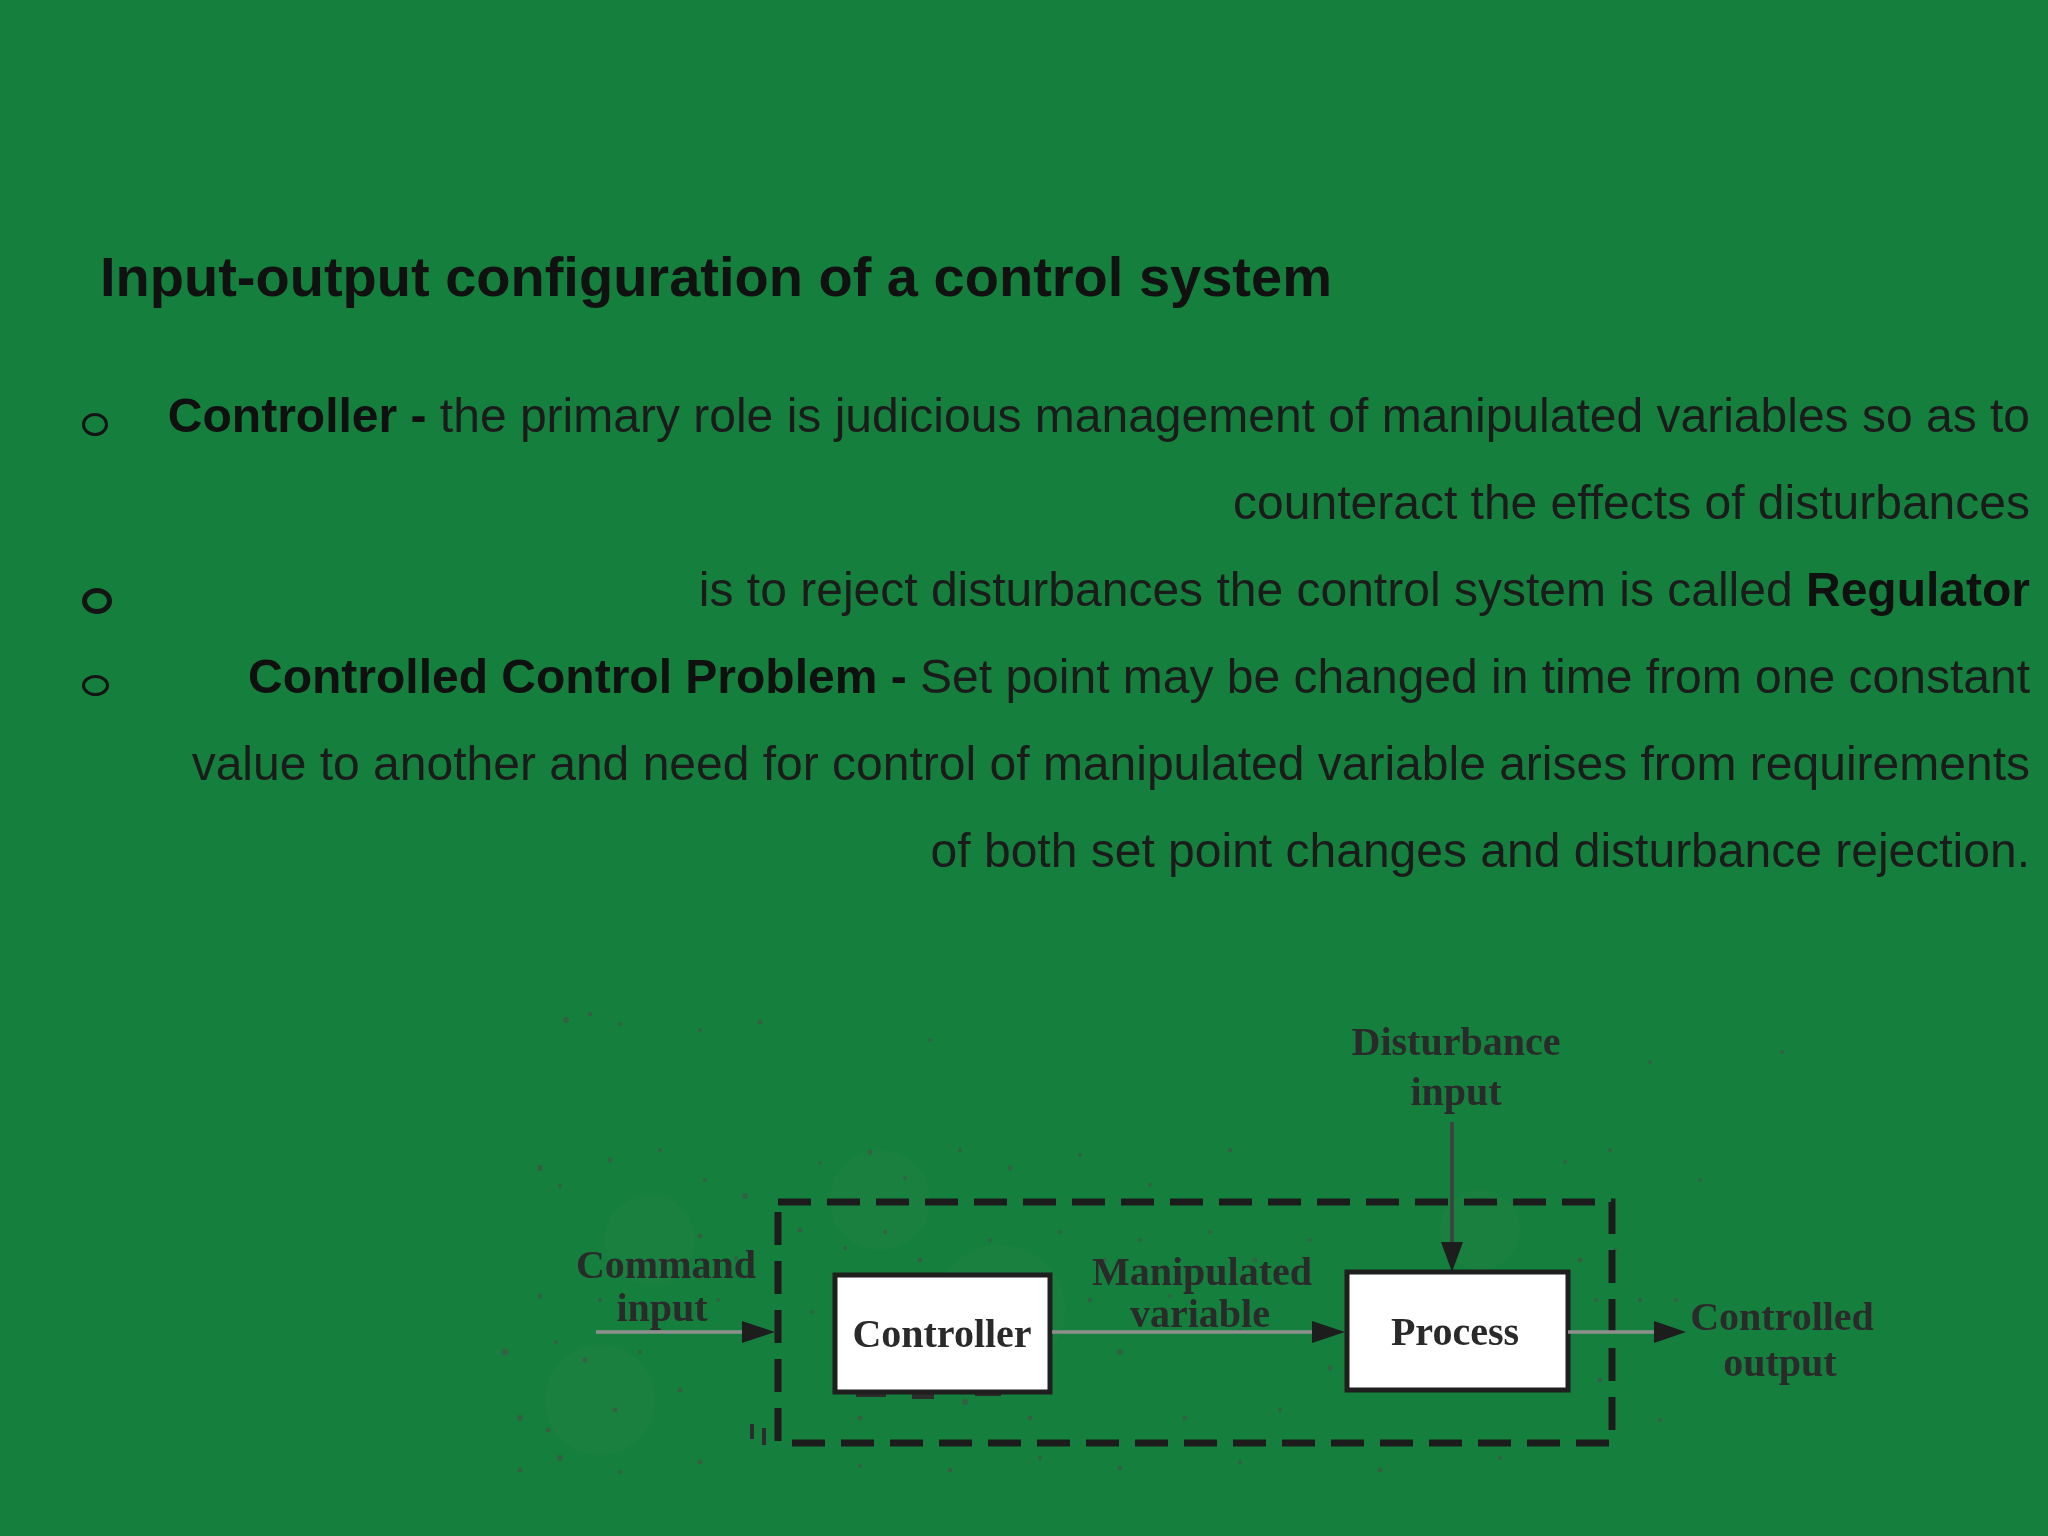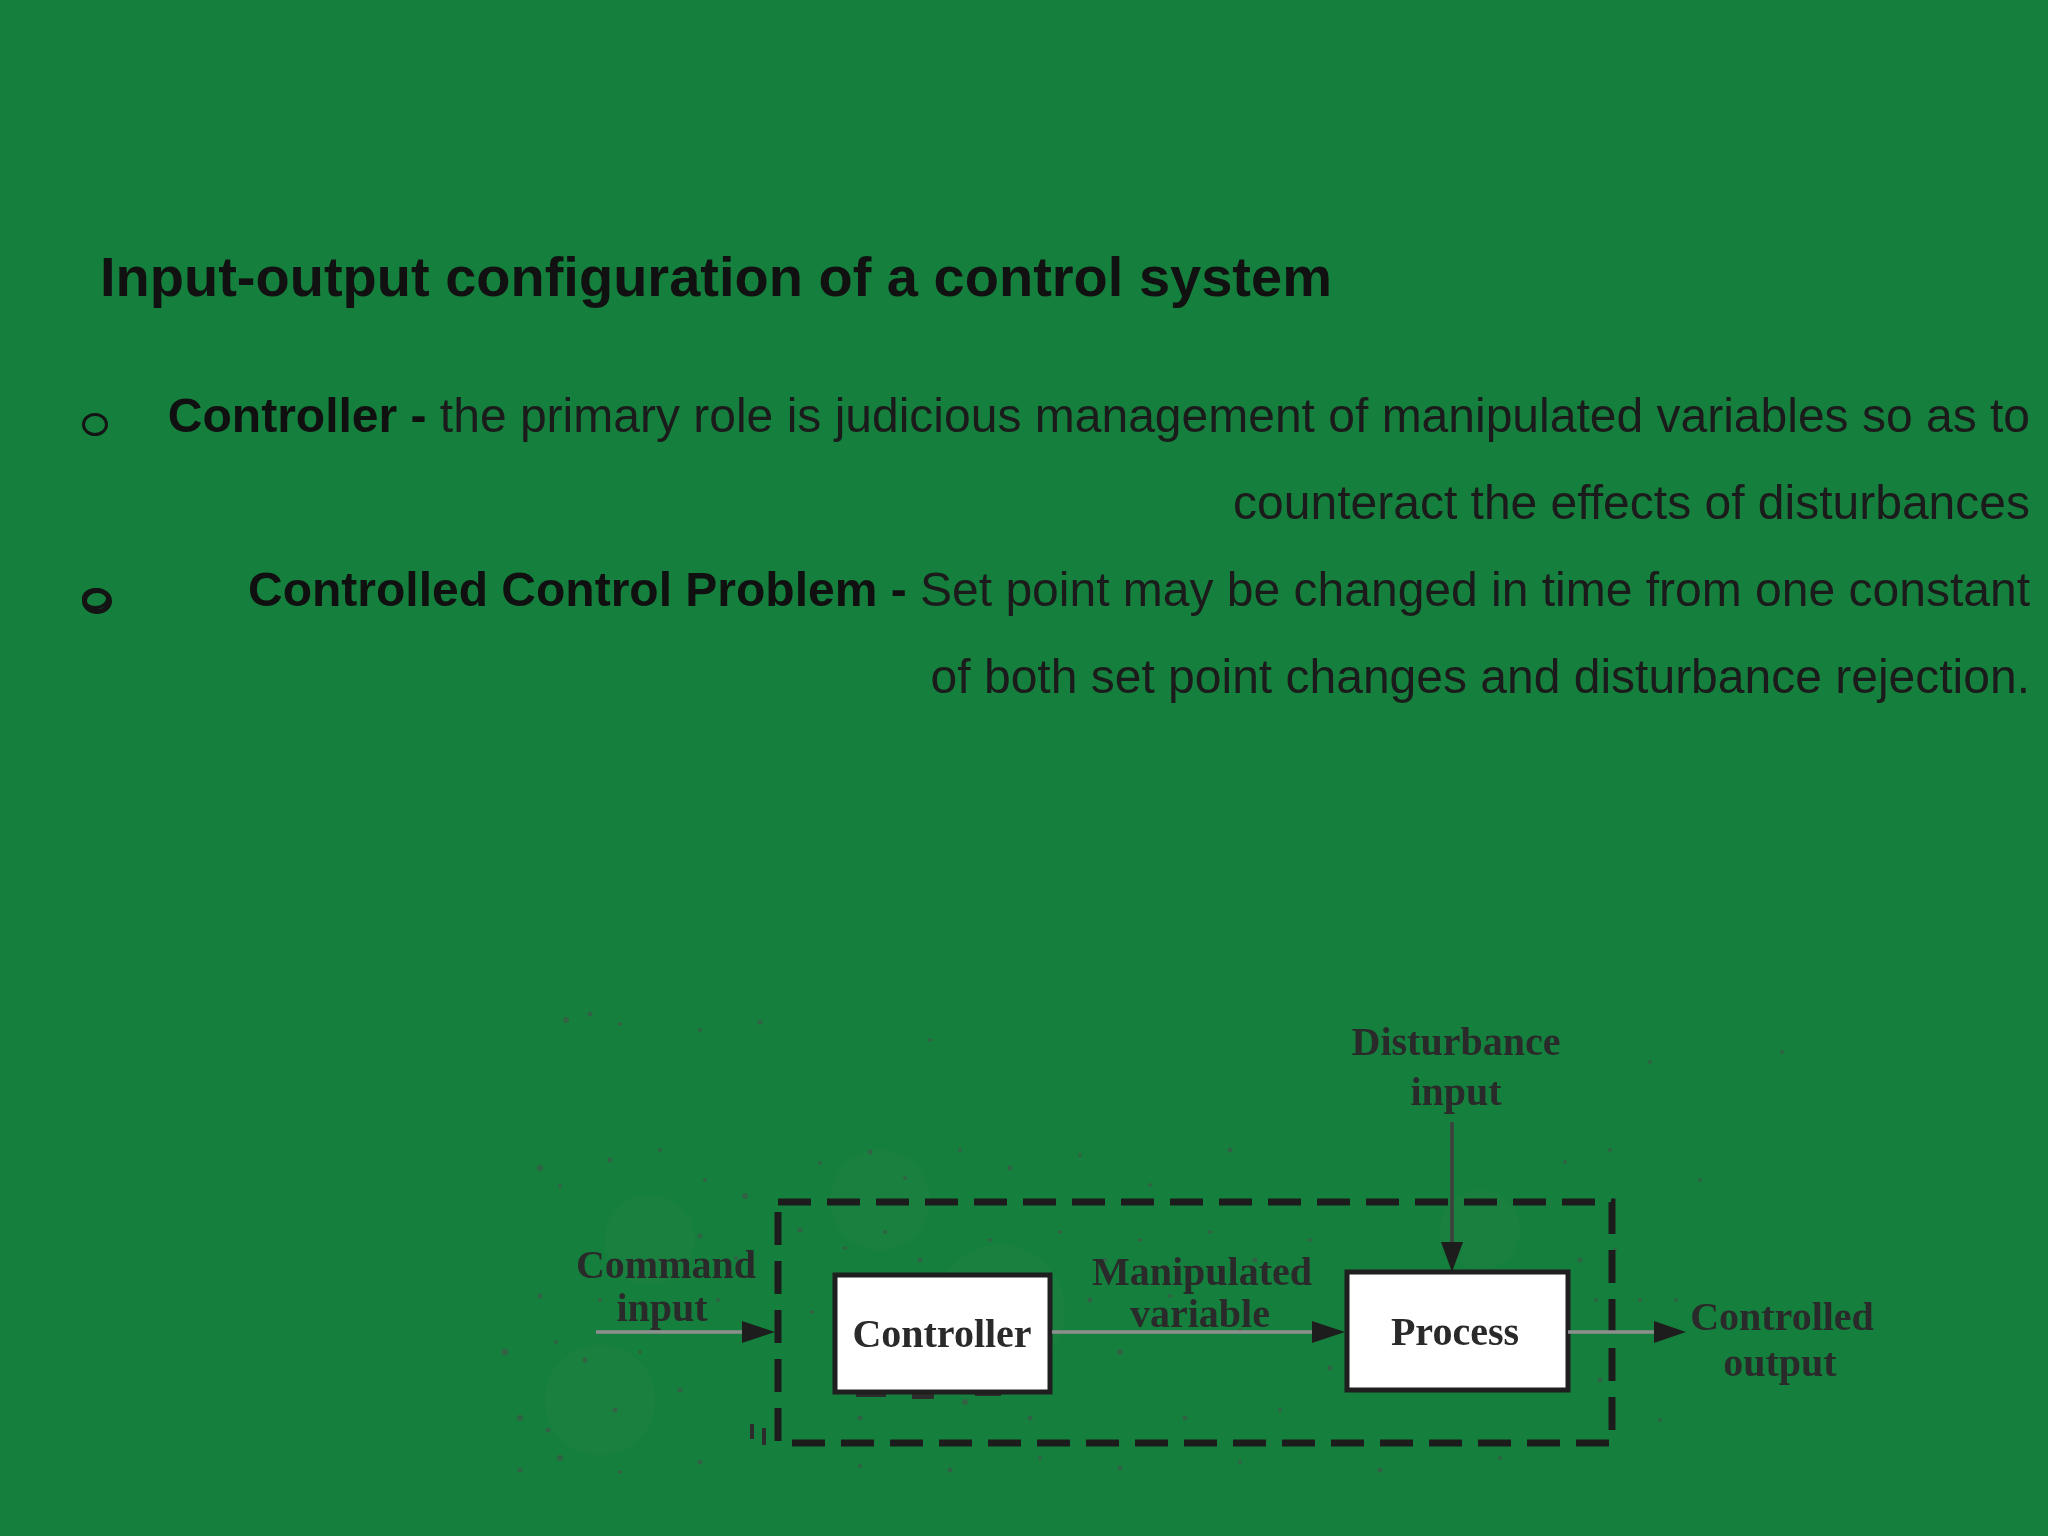"is to reject disturbances the" div.bl { html: none -> <div><span>is to reject disturbances the control system is called </span><b>Regulator</b></div> }
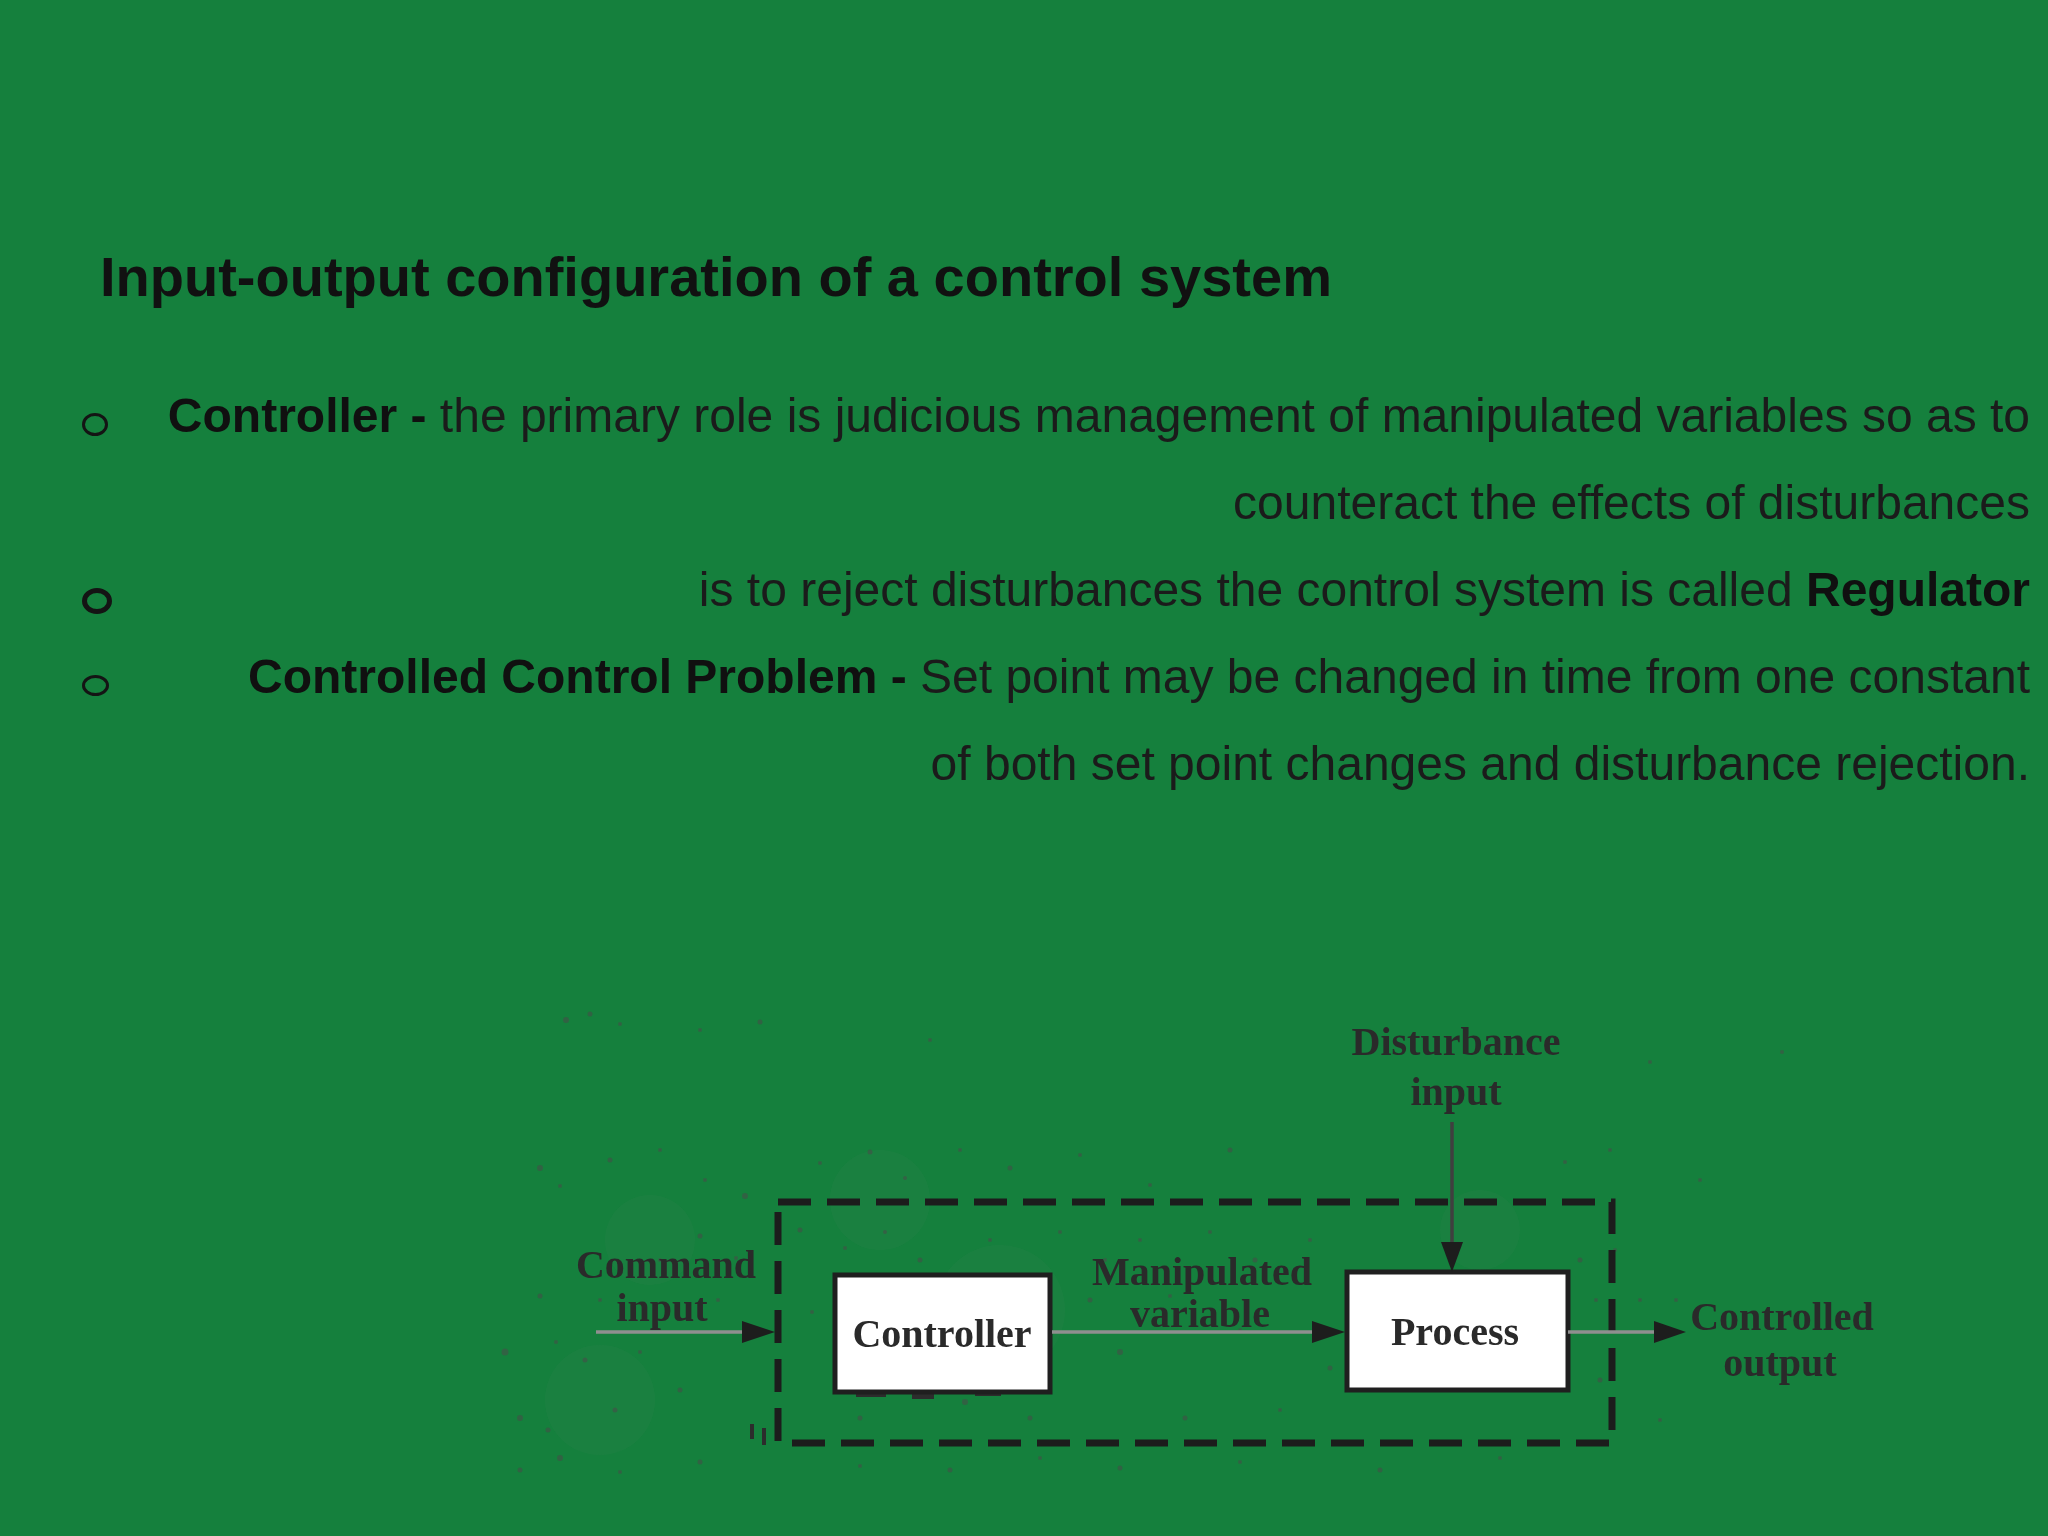"value to another and need" div.bl { html: none -> <div>value to another and need for control of manipulated variable arises from requirements</div> }
